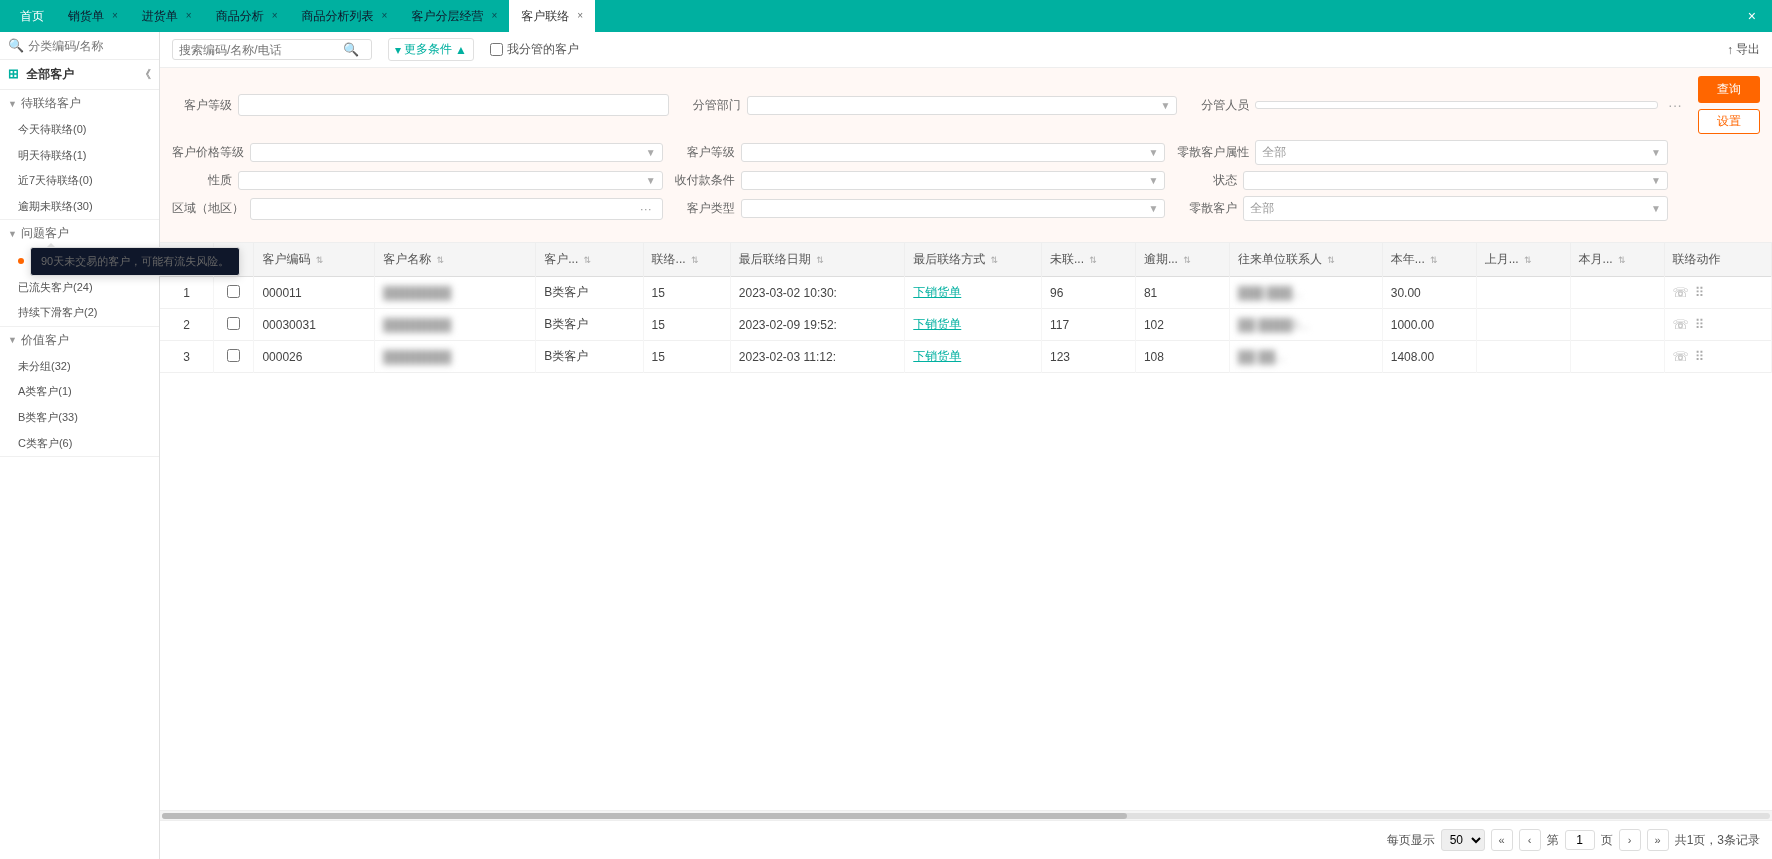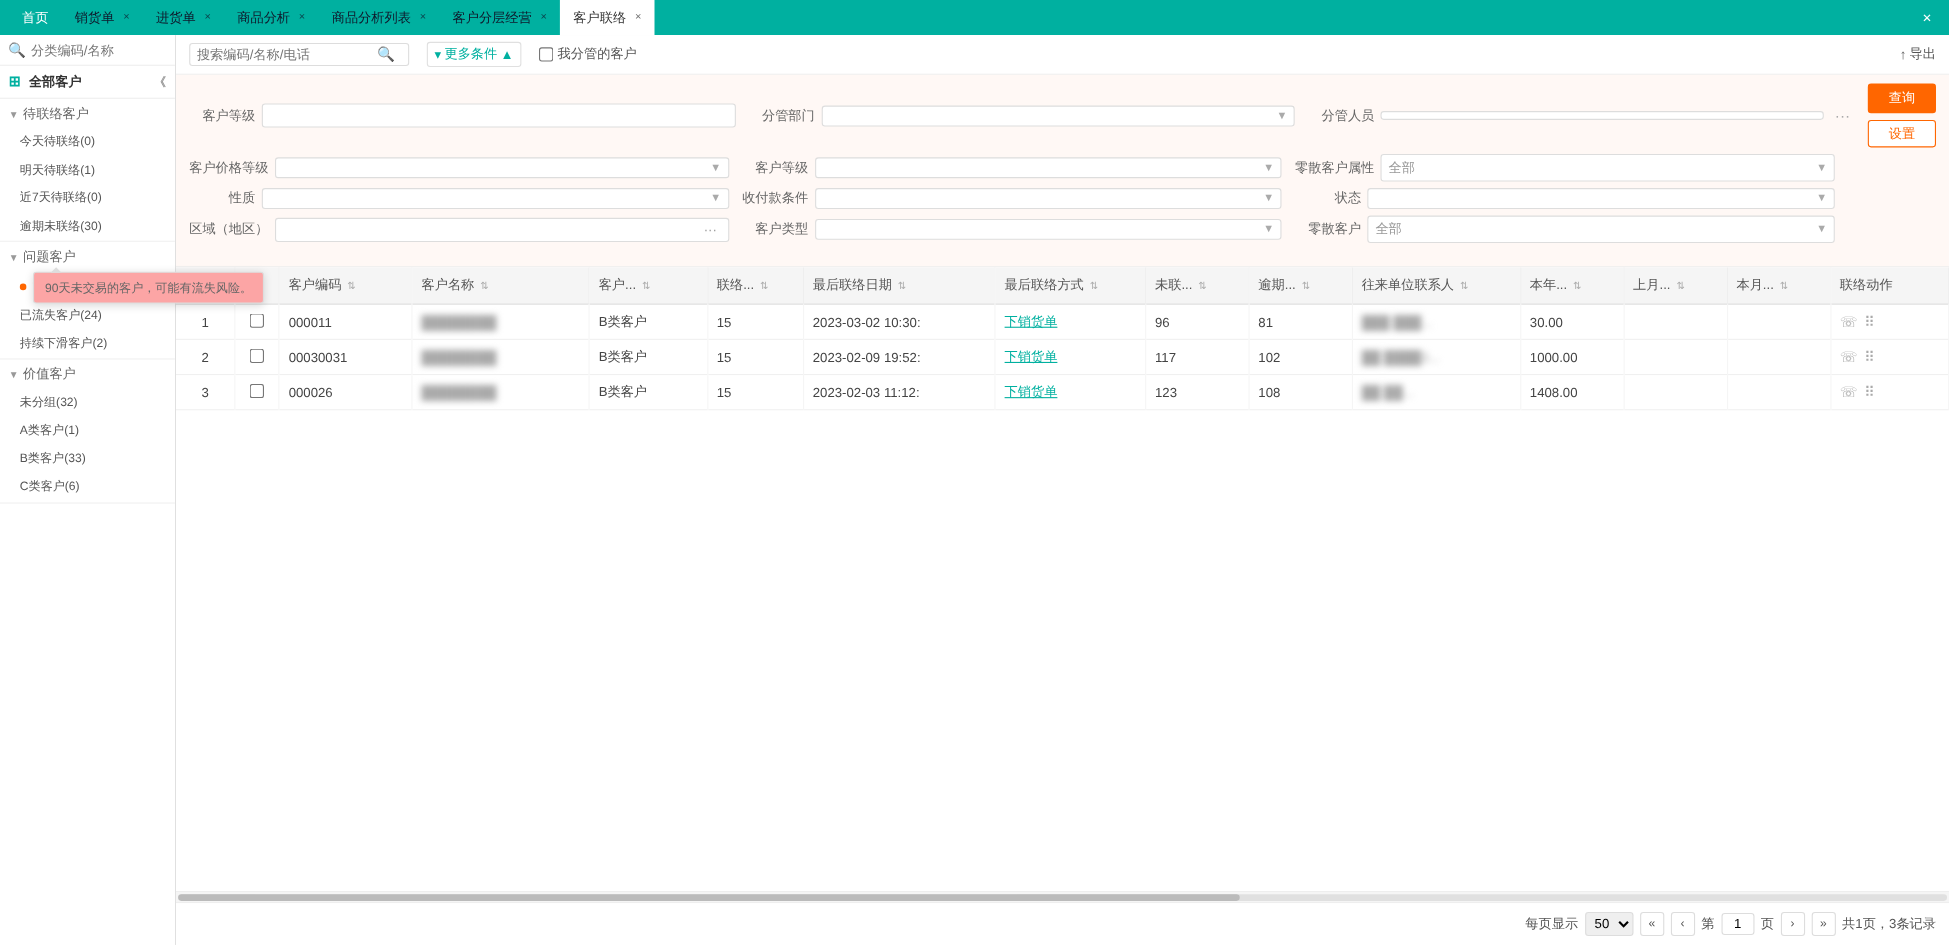"90天未交易的客户，可能有流失风险。" .tooltip-box { background: #fca5a5 -> #0f172a }
